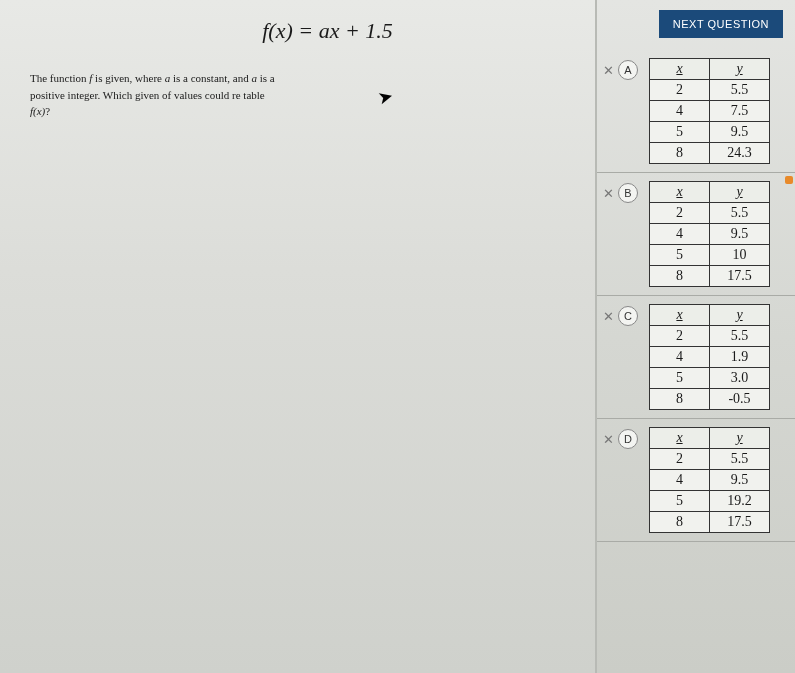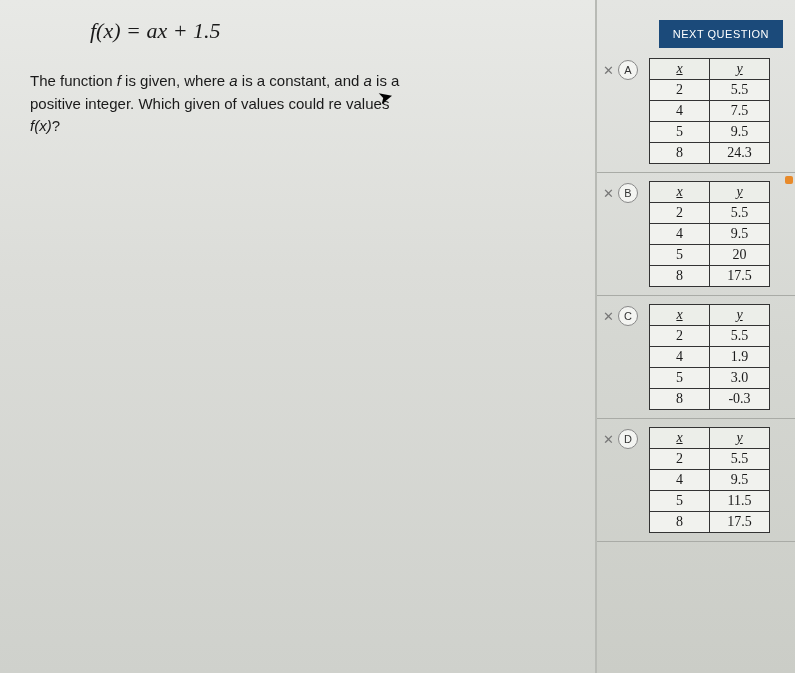"f(x) = ax + 1.5" .equation { text-align: left -> center }
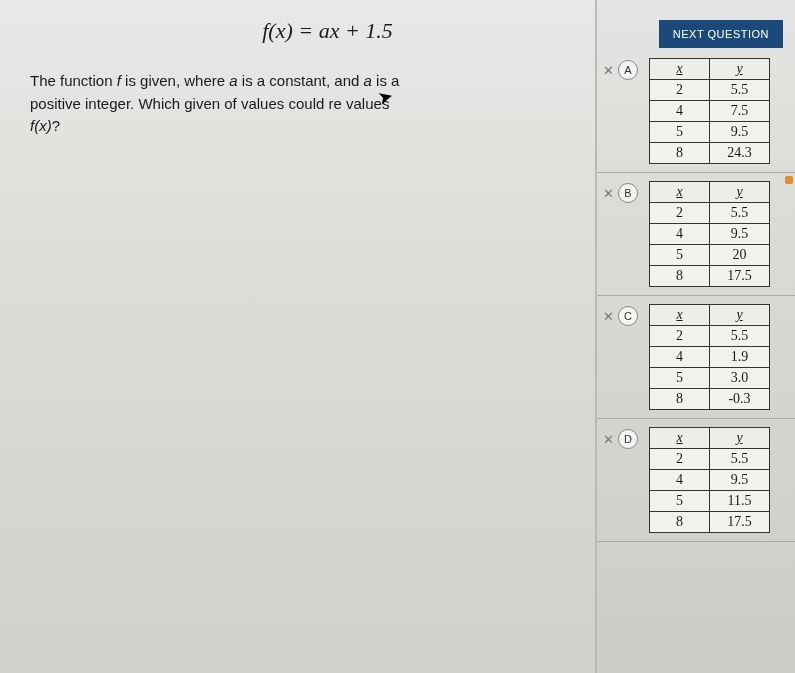"NEXT QUESTION" .next-btn { top: 20px -> 10px }
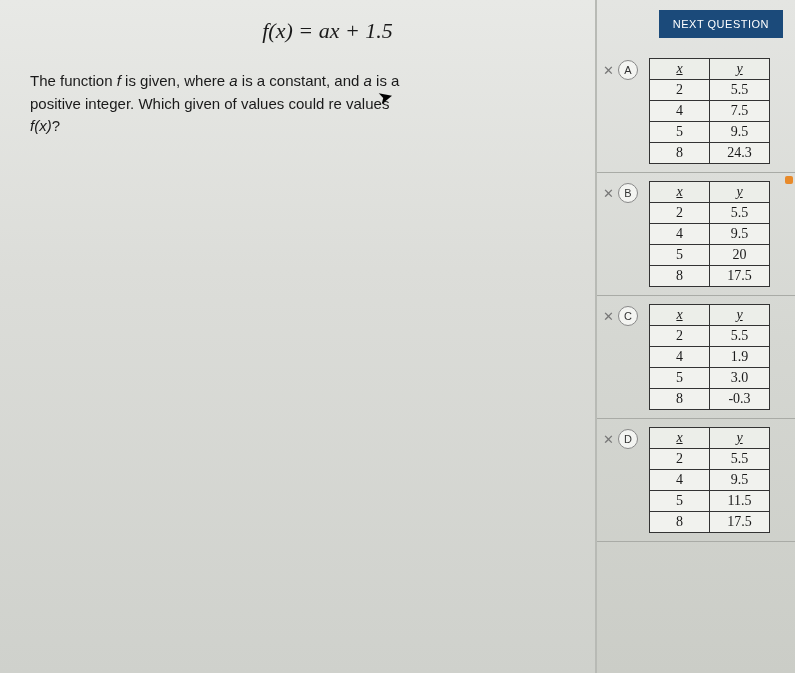"The function f is given," .question-text { font-family: Liberation Sans, sans-serif -> Liberation Serif, serif; font-size: 15px -> 11px }
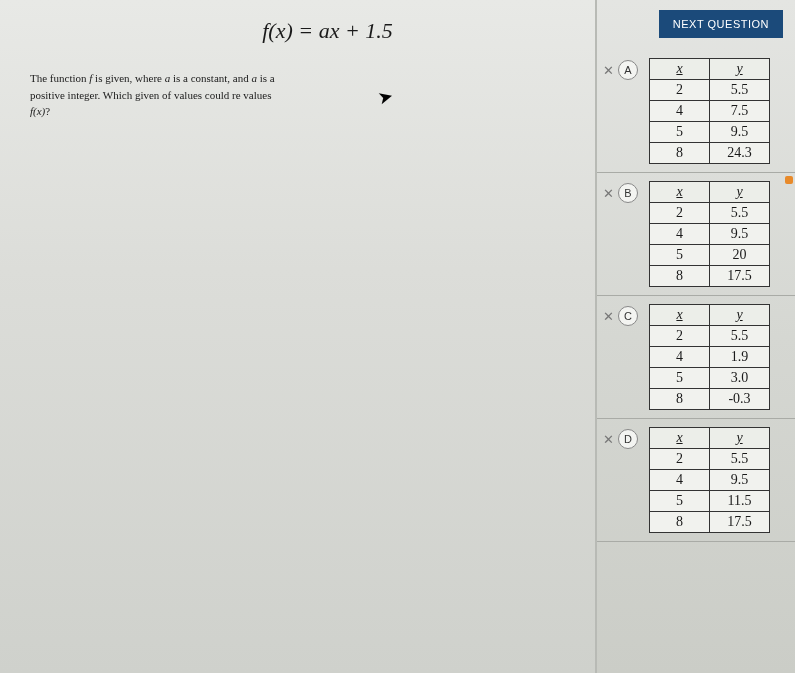"values" span { text: values -> table }
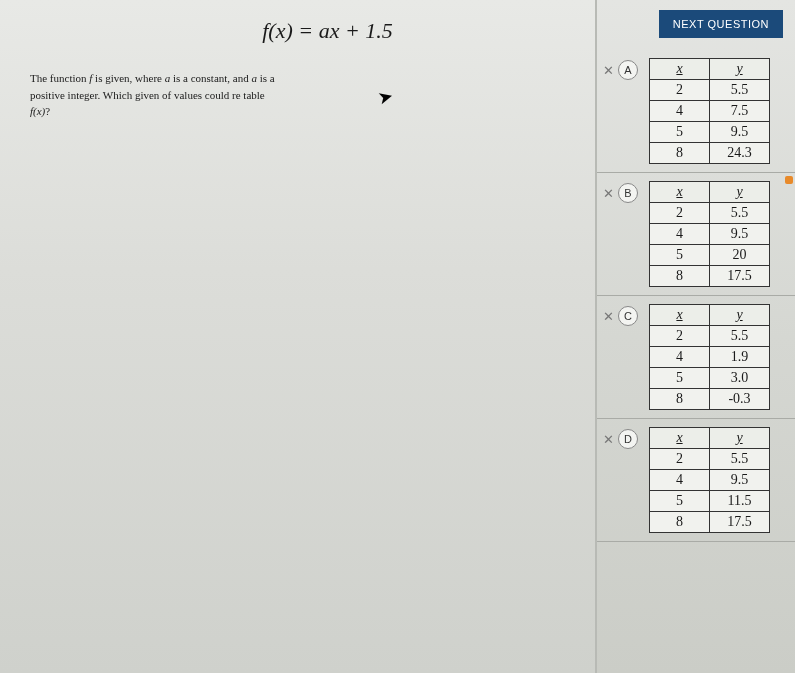"20" td { text: 20 -> 10 }
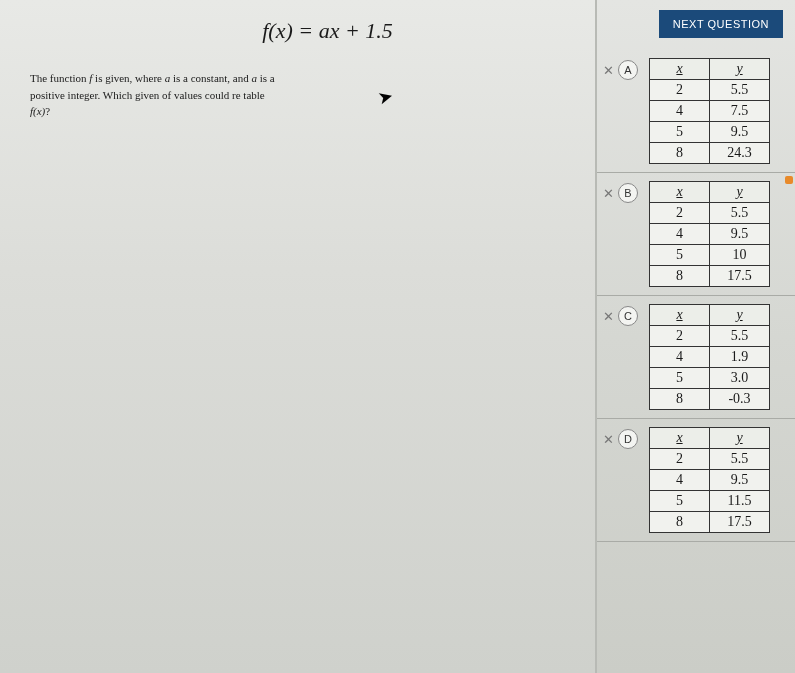"-0.3" td { text: -0.3 -> -0.5 }
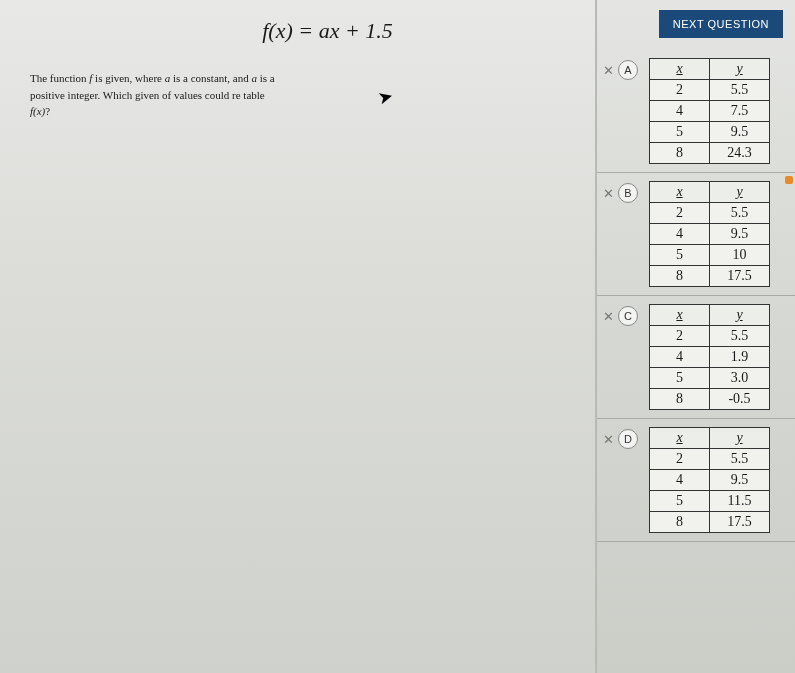"11.5" td { text: 11.5 -> 19.2 }
